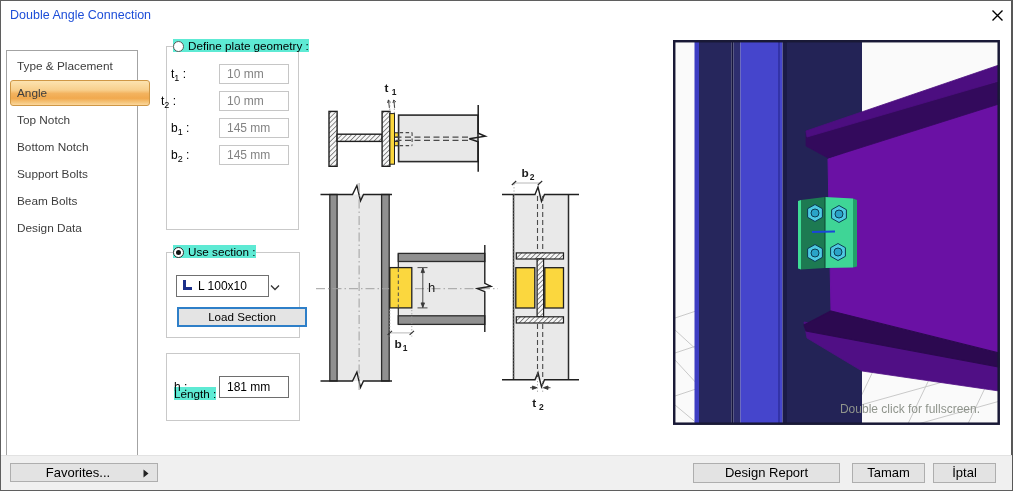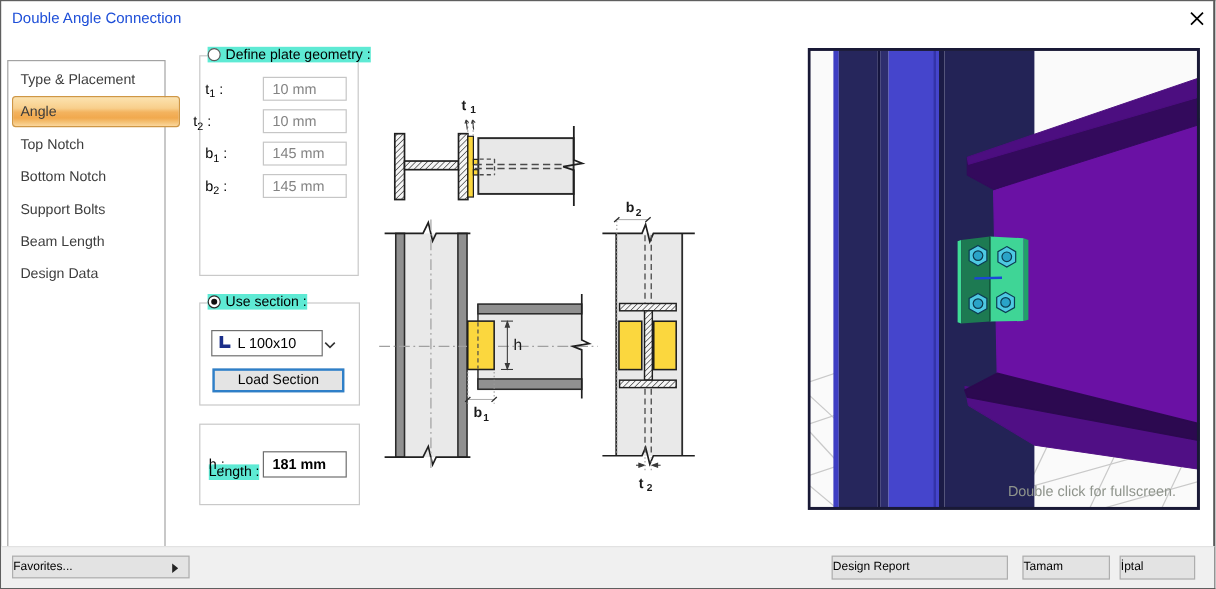"Beam Length" div.mitem { text: Length -> Bolts }
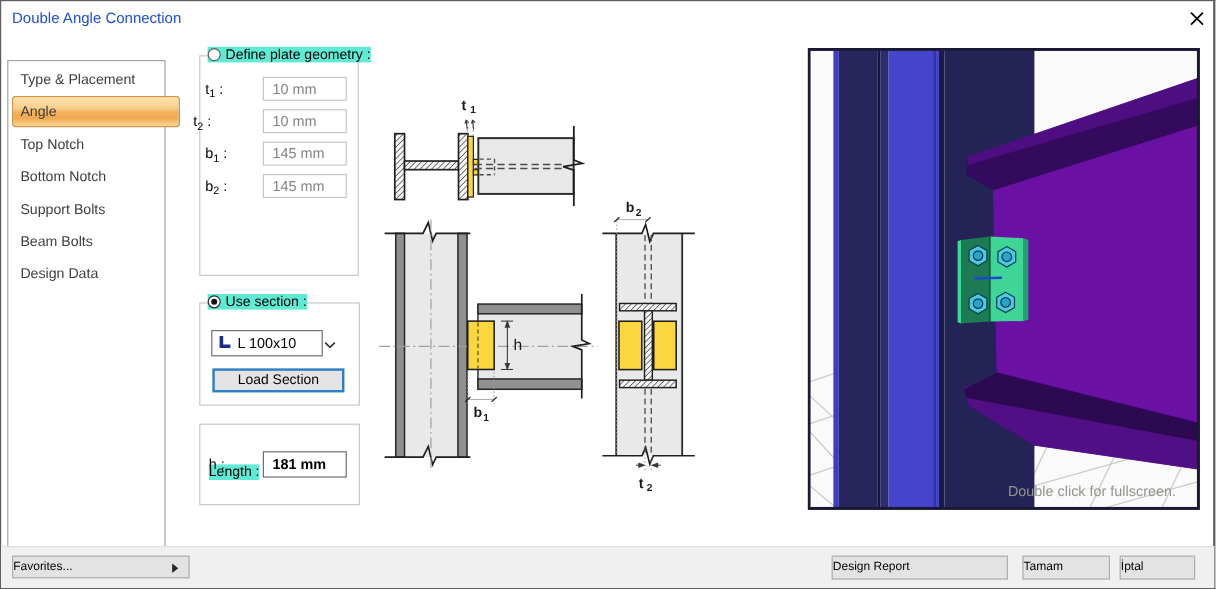"Load Section" .bluebtn { width: 110px -> 130px }
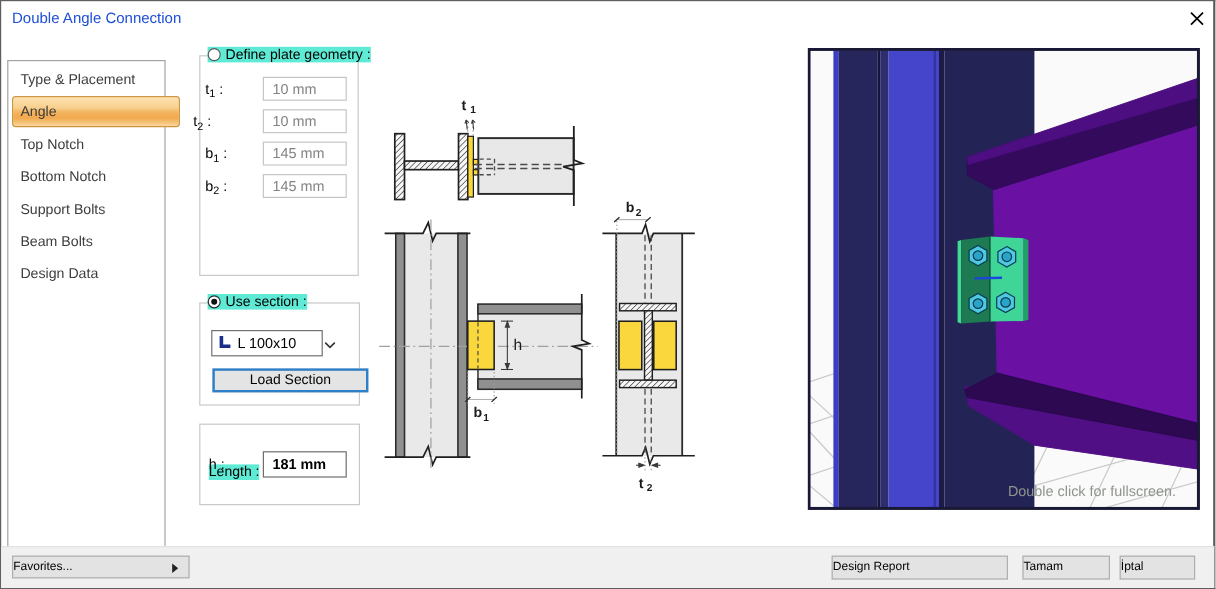"181 mm" .inp.en { font-weight: bold -> none }
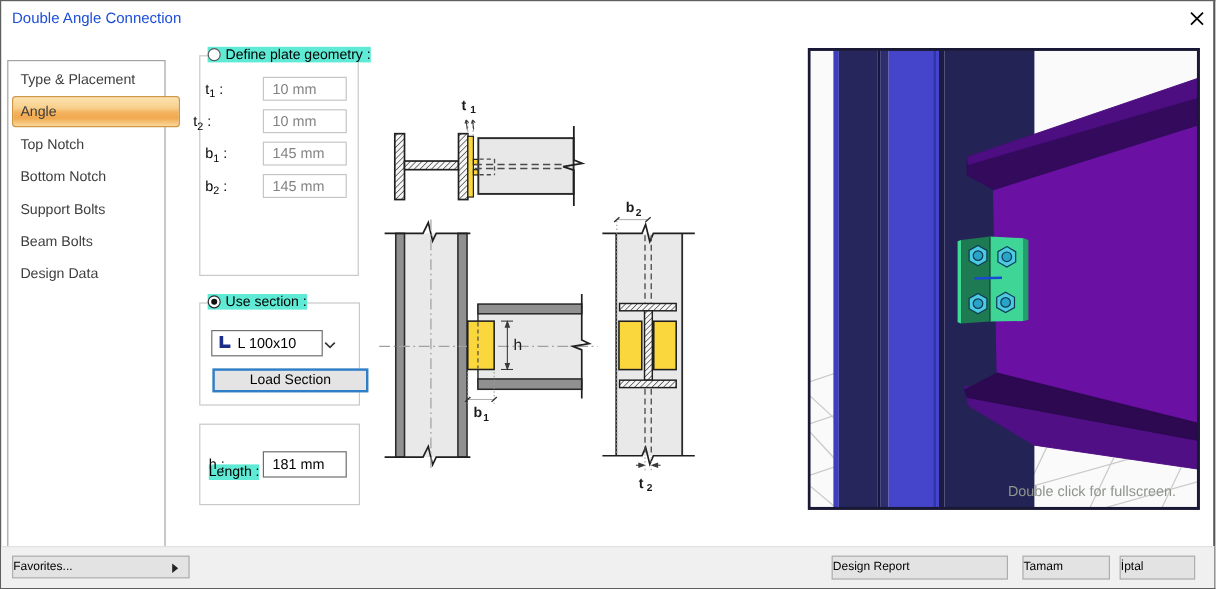"Favorites..." .btn { font-size: 10px -> 13px; text-align: none -> center }
